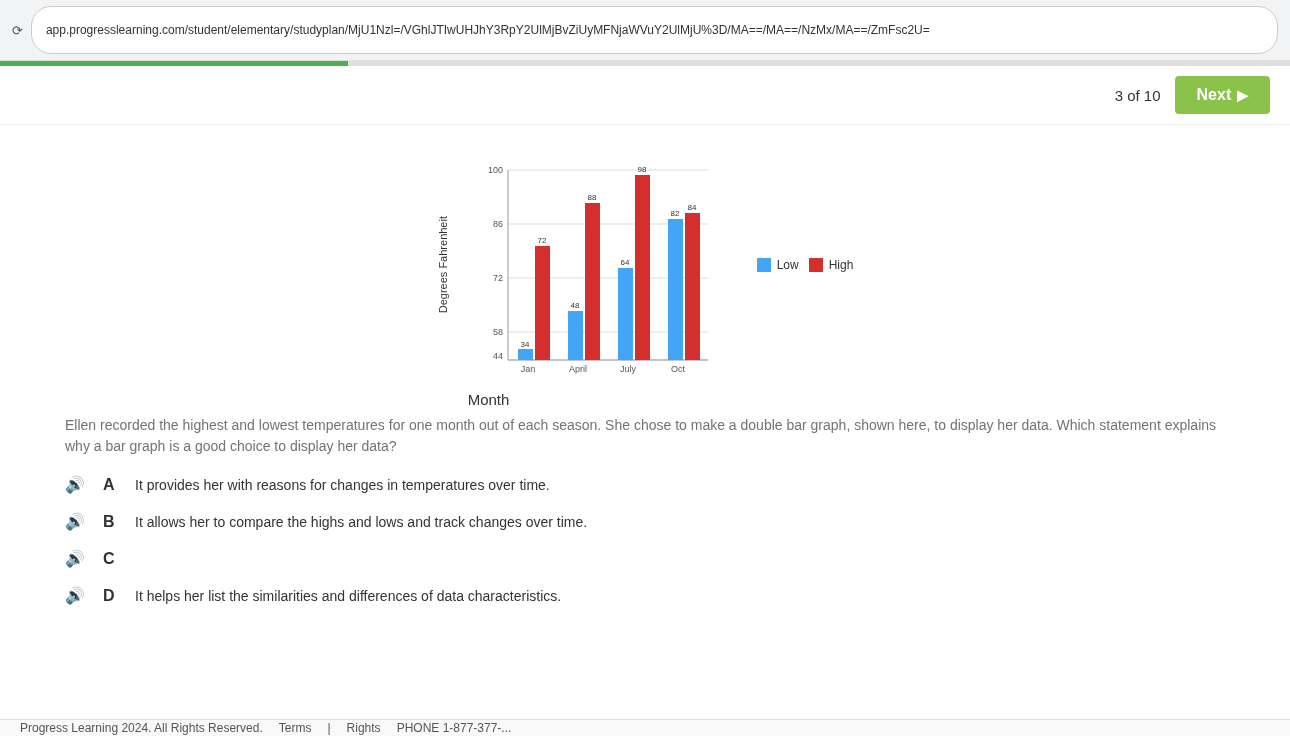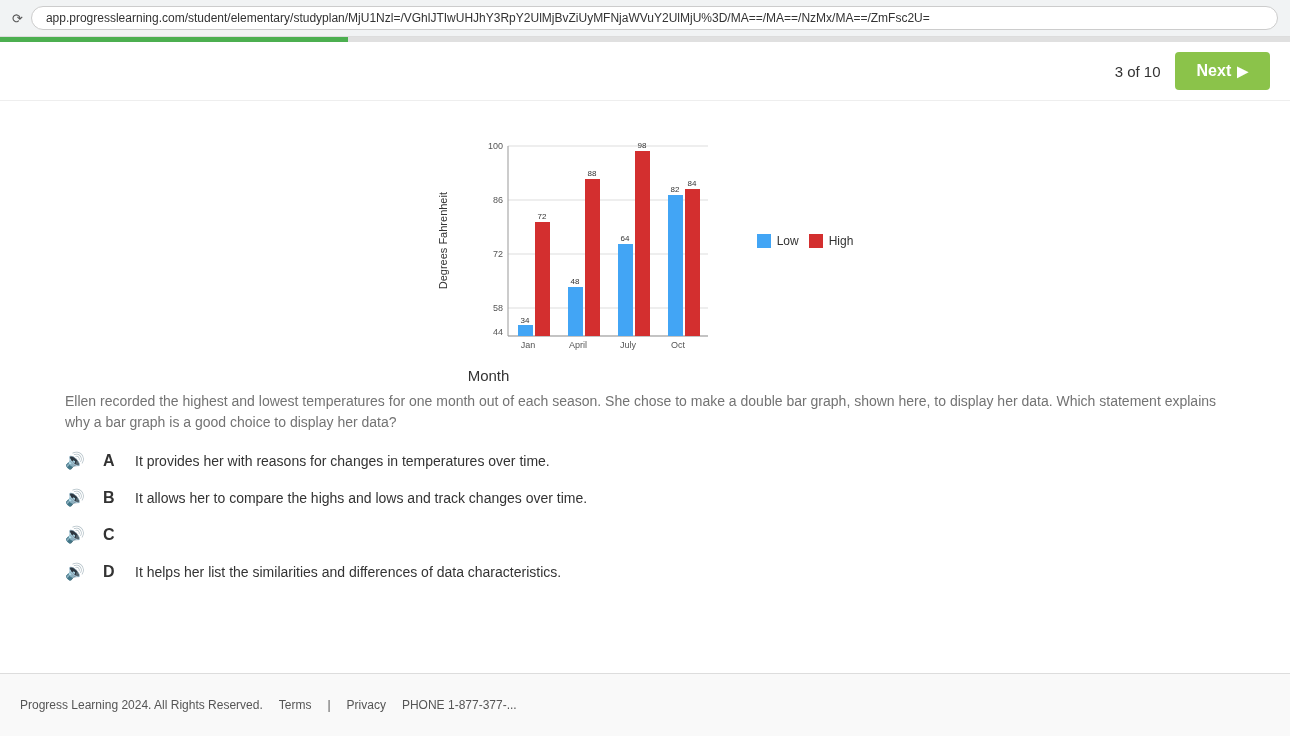"app.progresslearning.com/student/element" .url-bar { padding: 4px 14px -> 16px 14px }
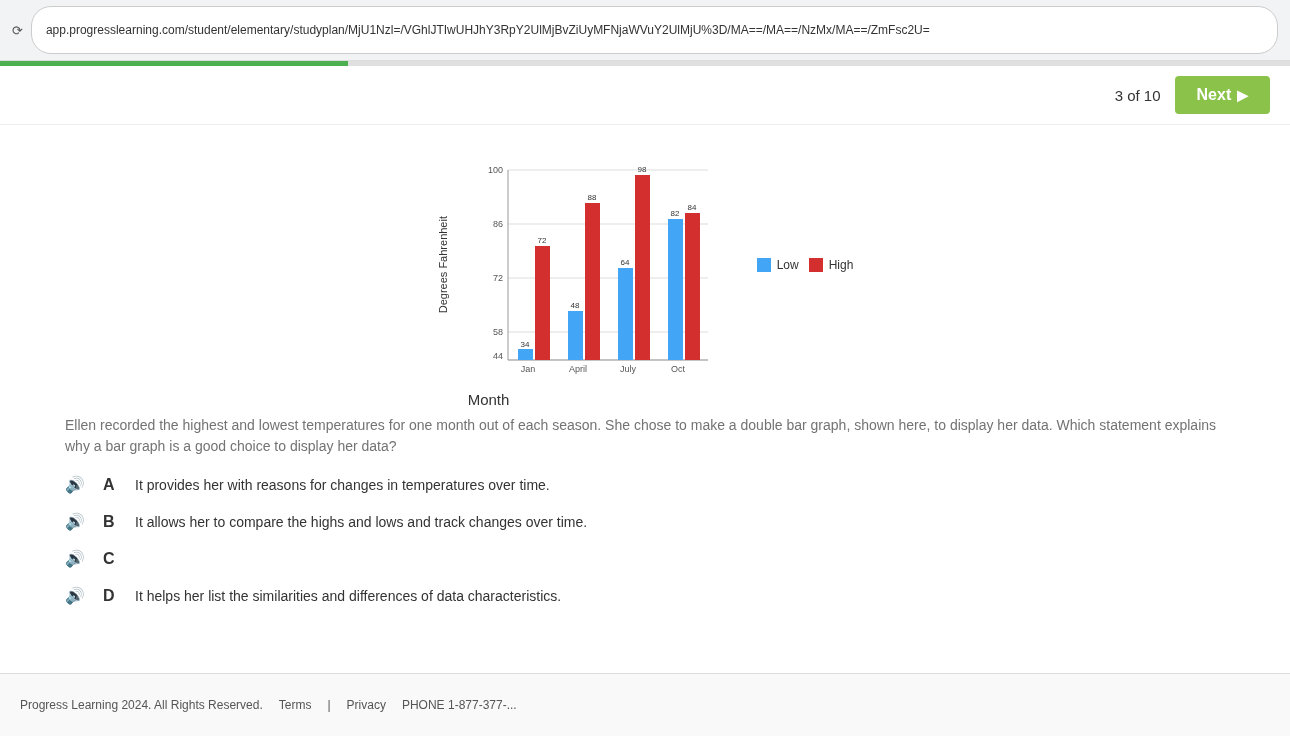"Progress Learning 2024. All Rights" .footer { padding: 24px 20px -> 1px 20px }
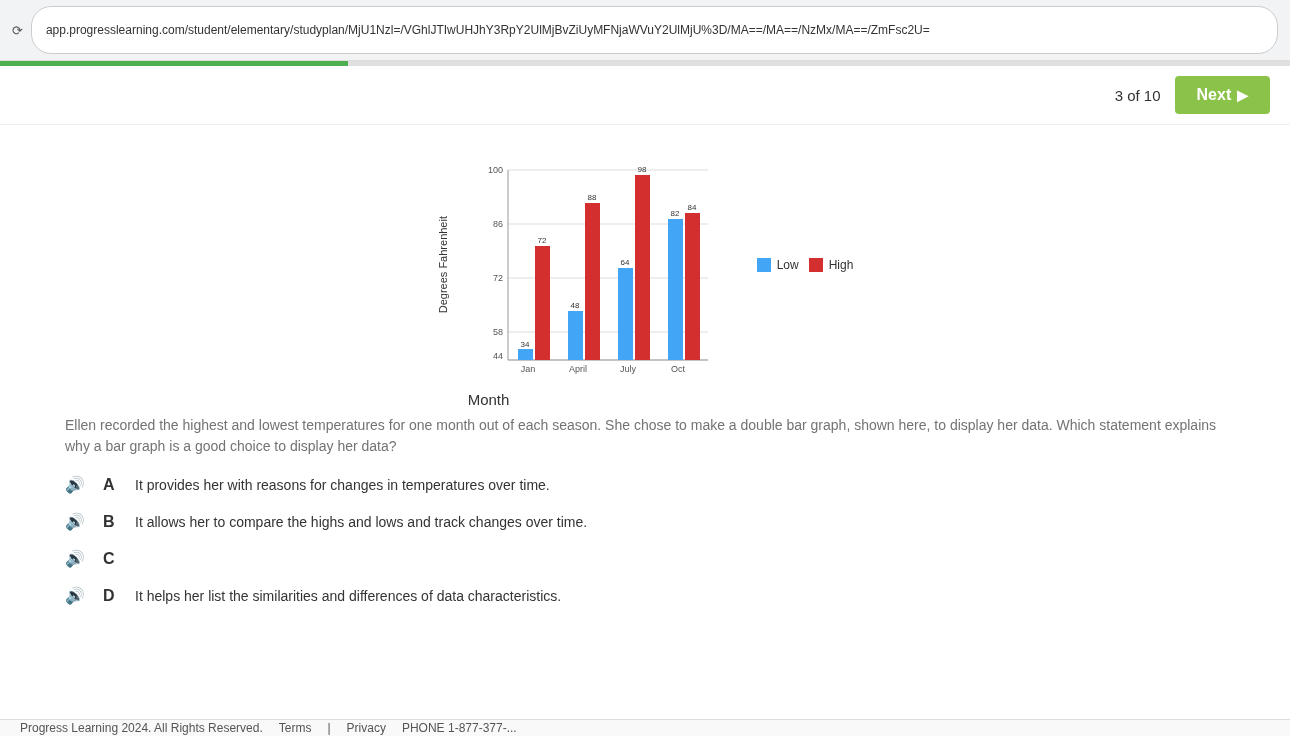"Privacy" a { text: Privacy -> Rights }
